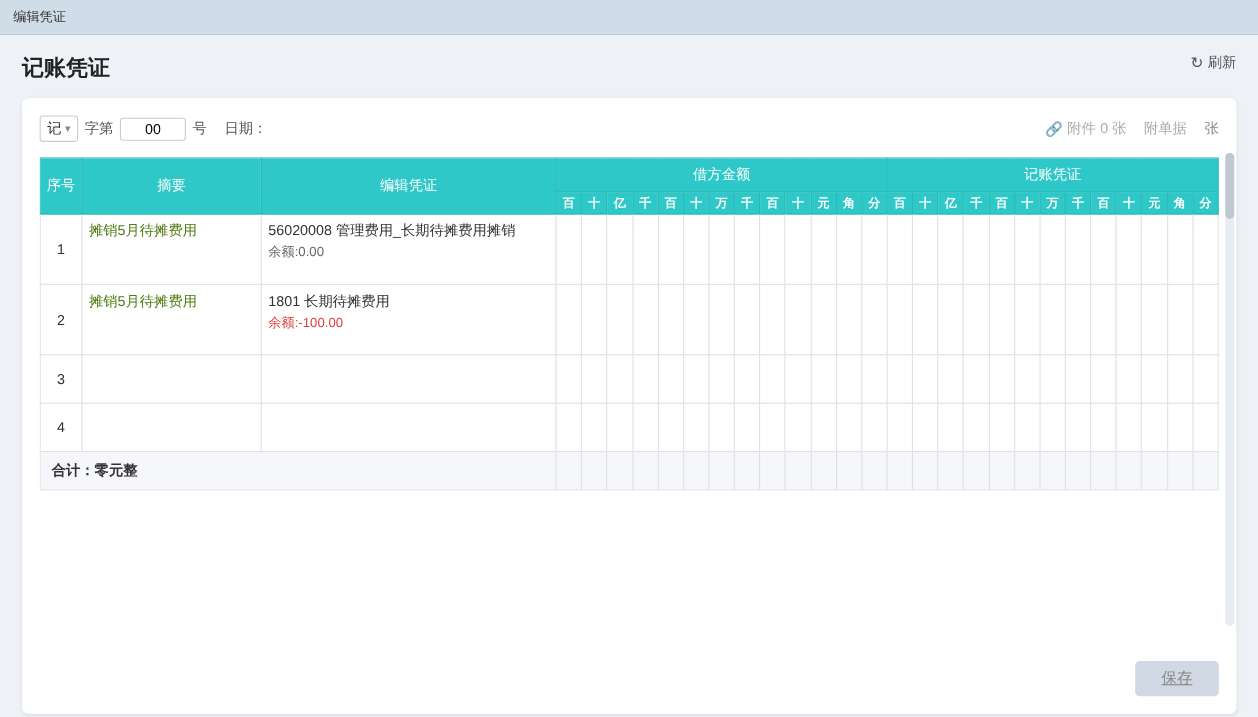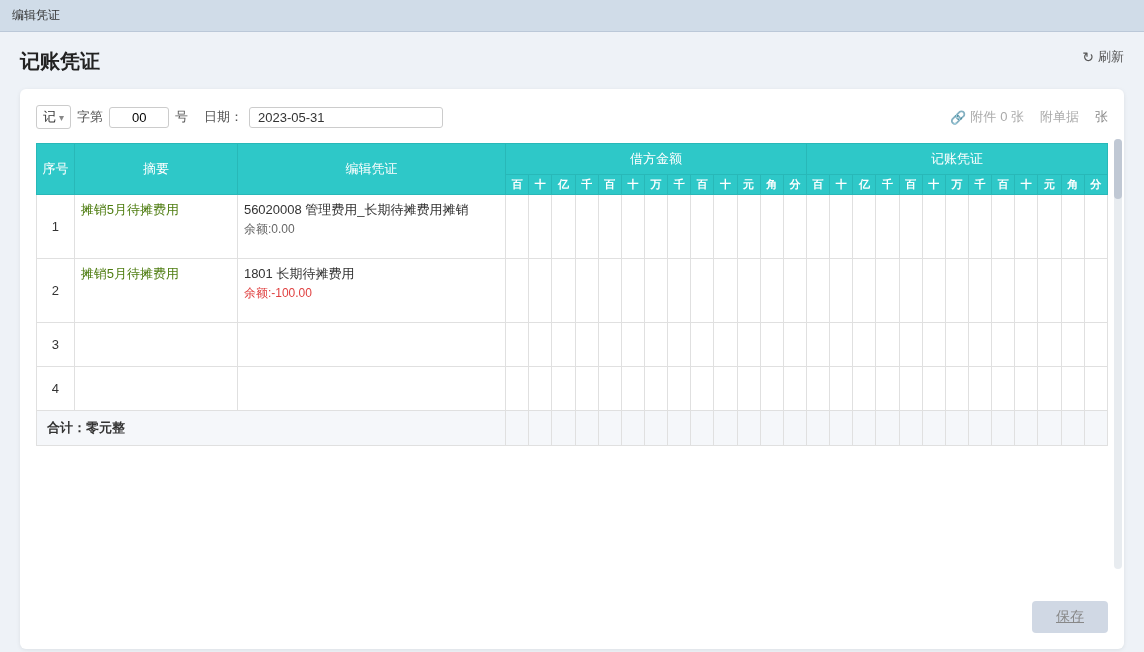"2023-05-31" input.date-input { html: <input> -> none }
